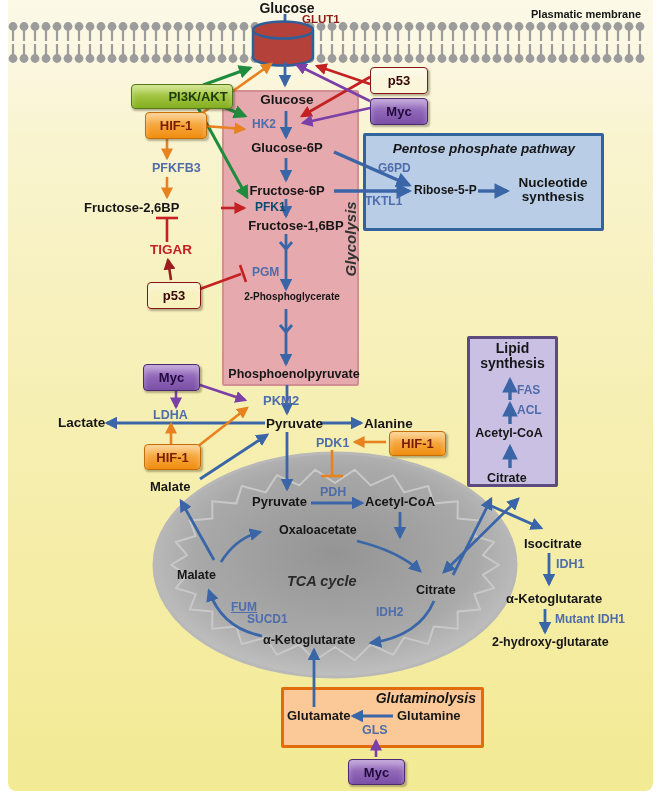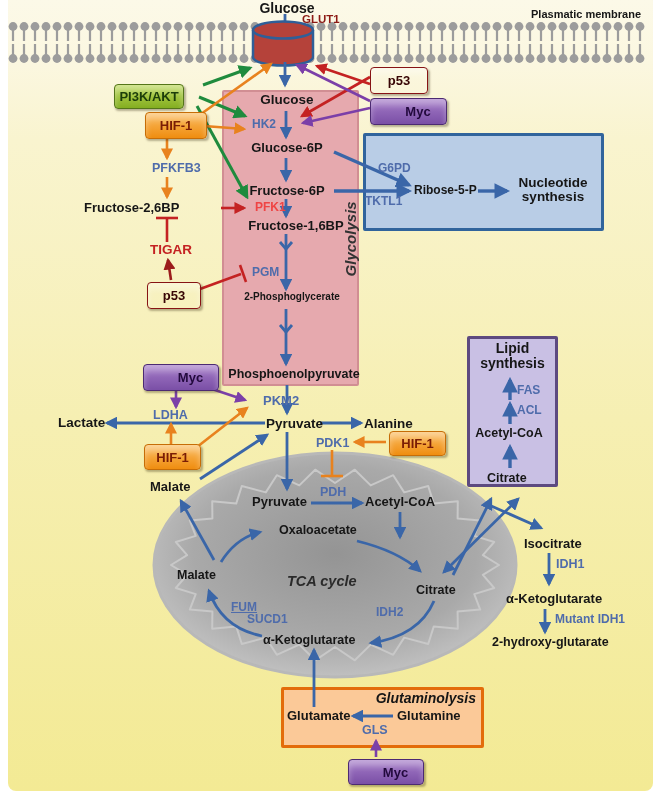"PI3K/AKT" div.fbox { left: 114px -> 131px; padding-left: none -> 32px }
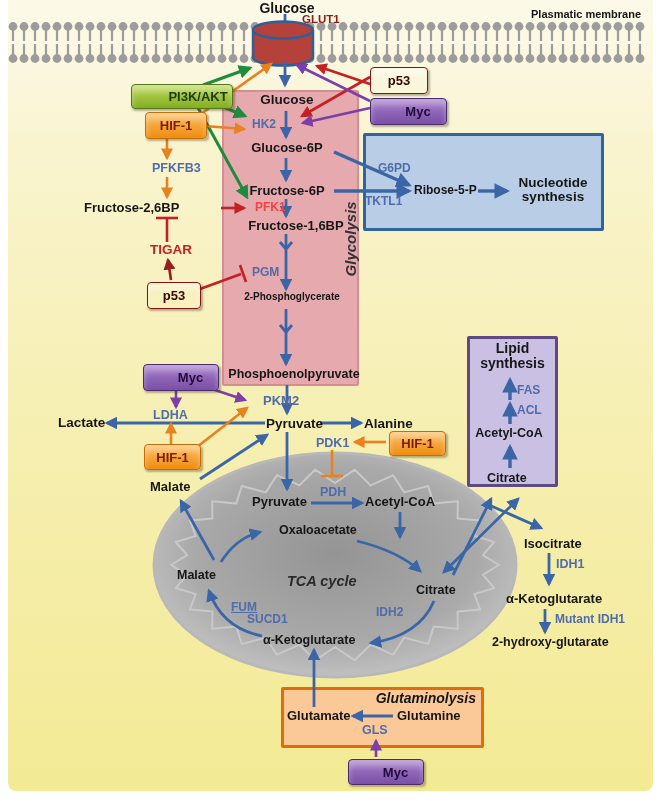"Myc" .fb-purple { padding-left: 19px -> none }
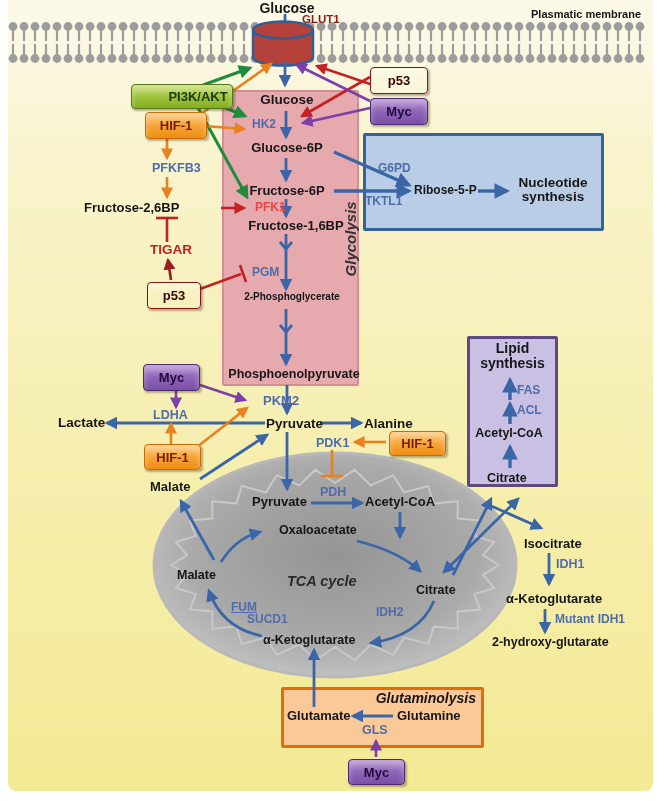"Pentose phosphate pathway" div.lbl { html: none -> <div>Pentose phosphate pathway</div> }
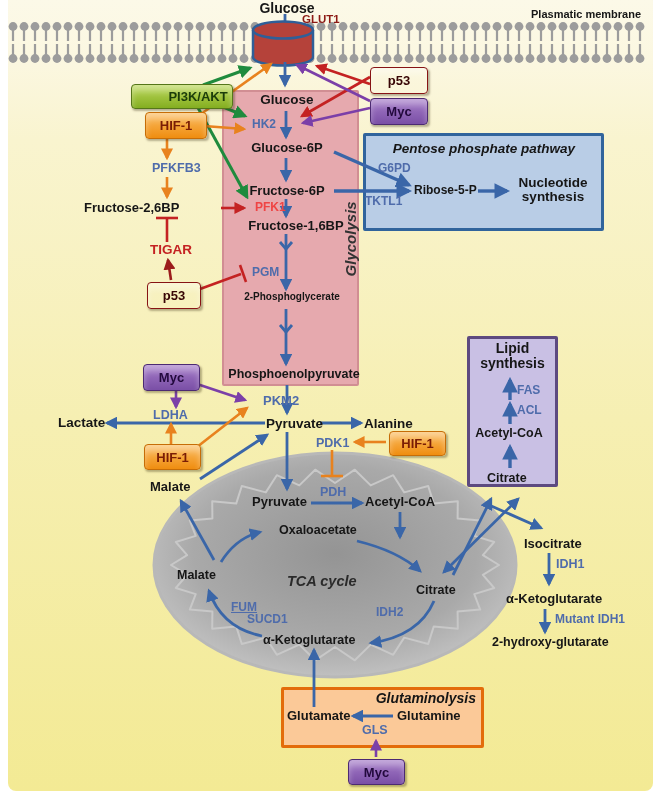"PFK1" div.lbl { color: #ef4444 -> #0c4a6e }
